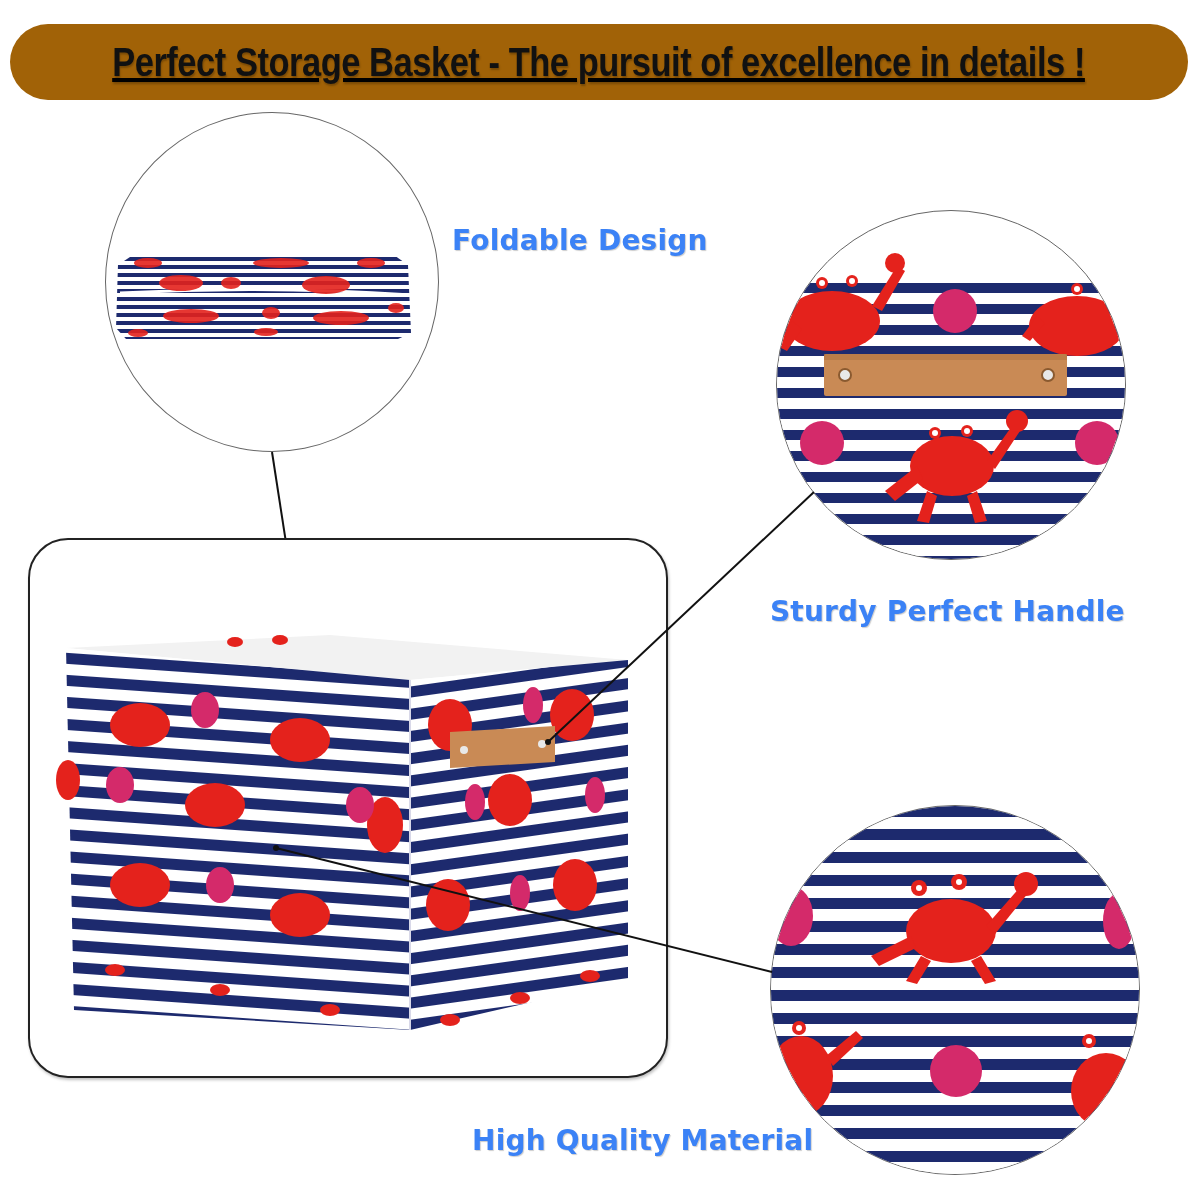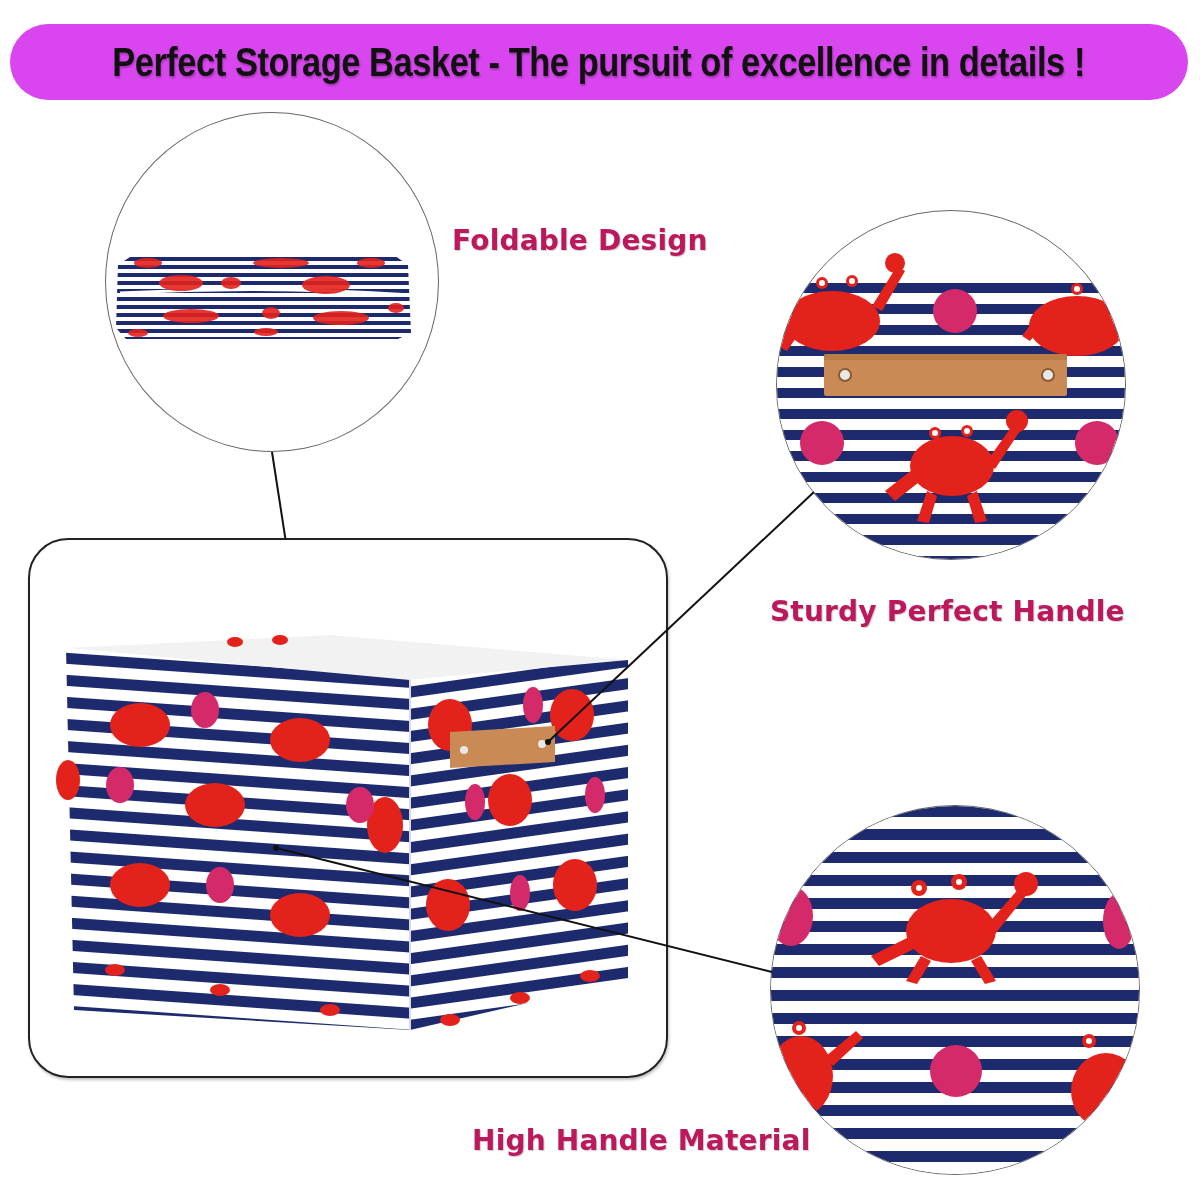"Perfect Storage Basket - The" .banner { background: #d946ef -> #a16207; text-decoration: none -> underline }
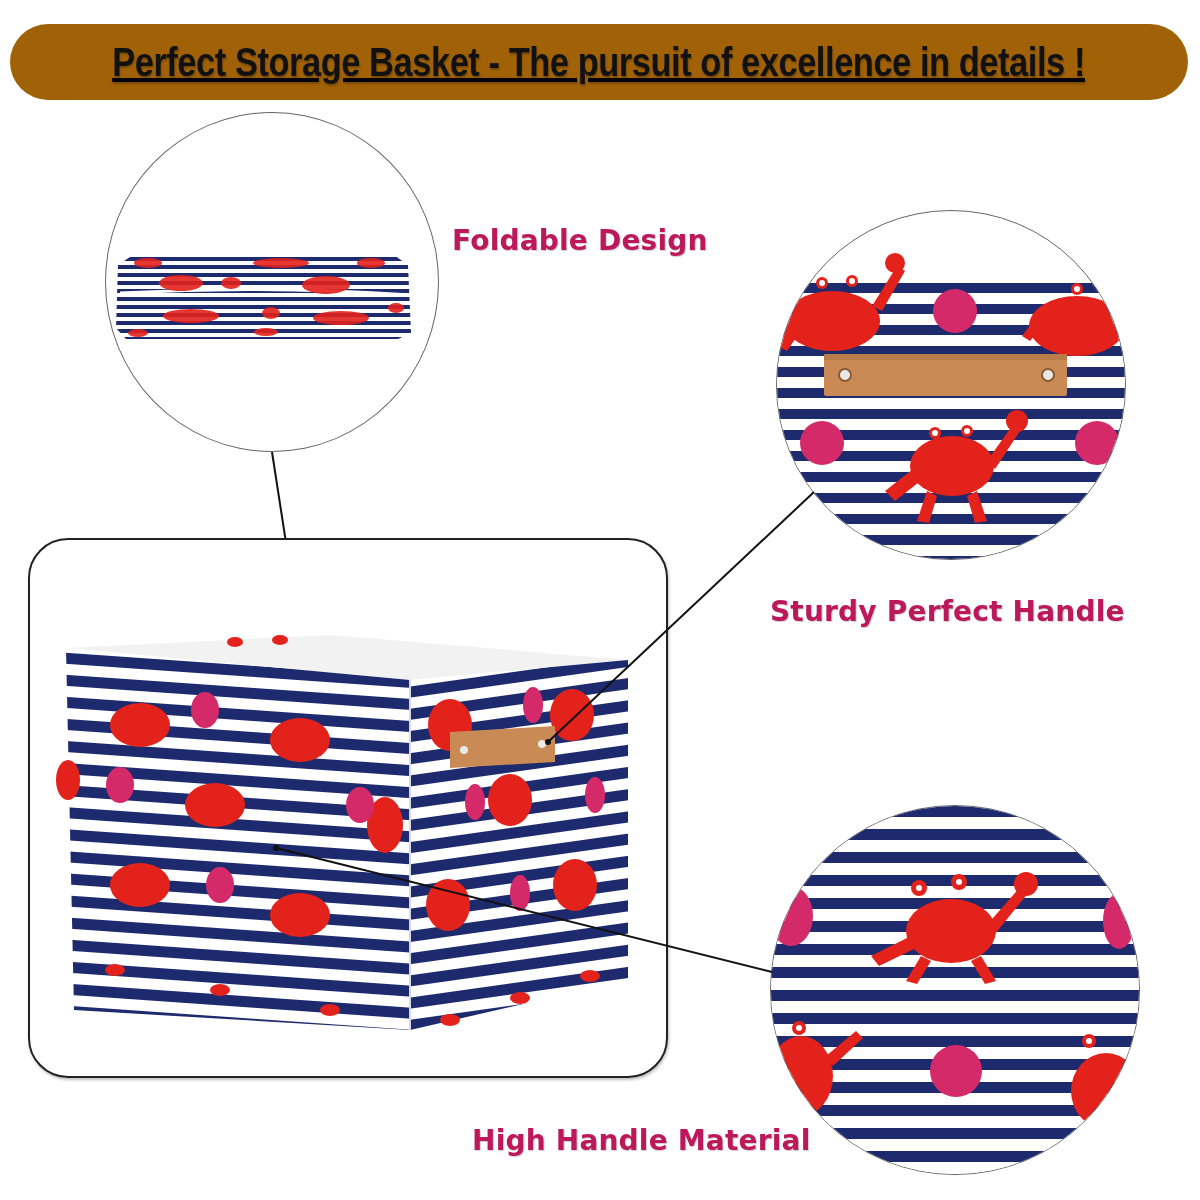"Foldable Design" .label { color: #be185d -> #3b82f6 }
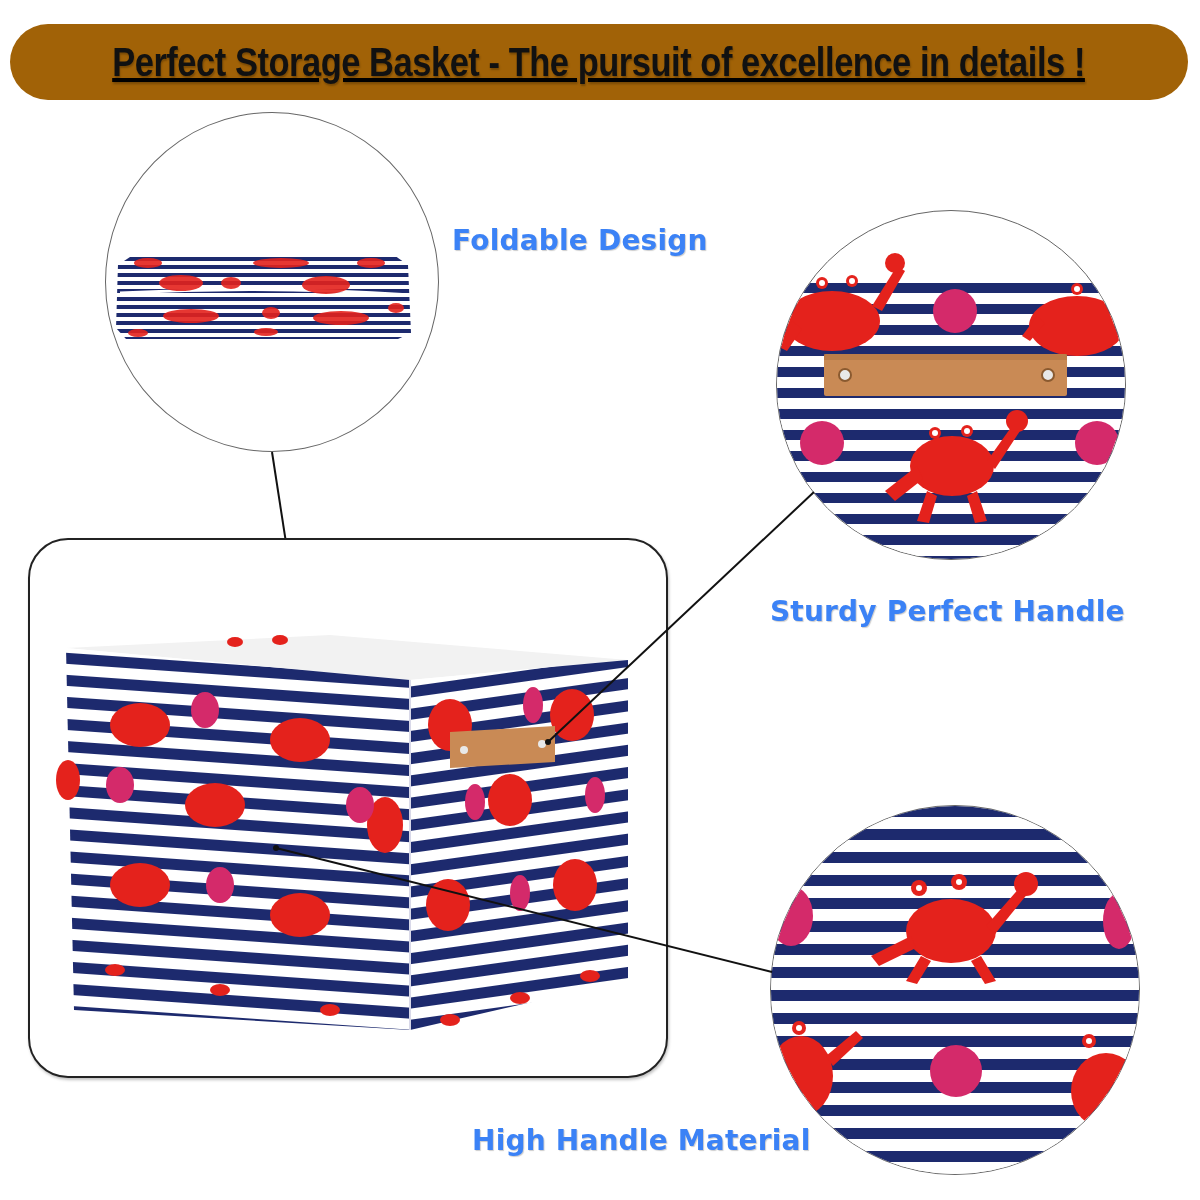"High Handle Material" div.label { text: Handle -> Quality }
